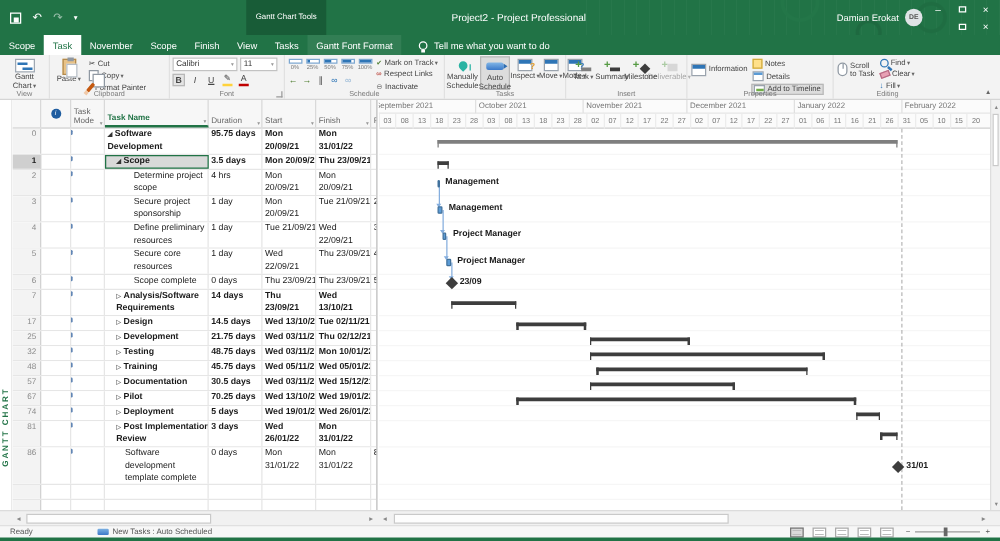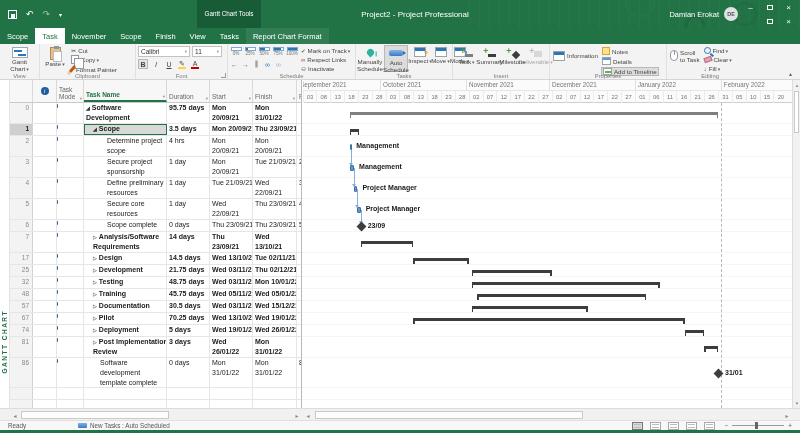"Report Chart Format" div.tab { text: Report Chart -> Gantt Font }
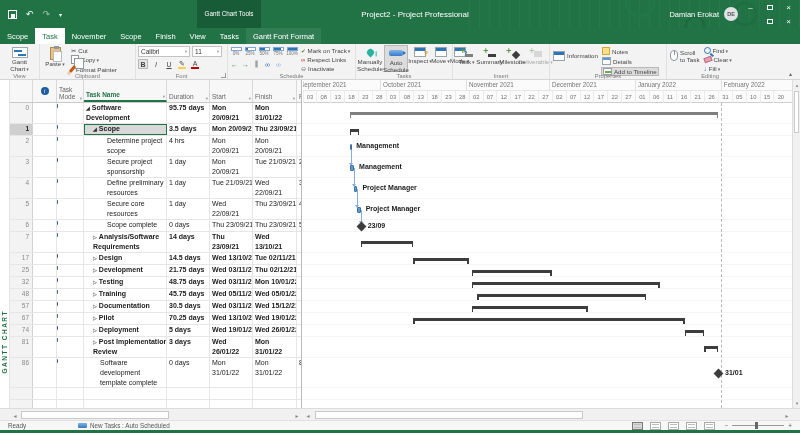"Tell me what you want" div.tellme { html: none -> <div> <span></span> <span>Tell me what you want to do</span> </div> }
